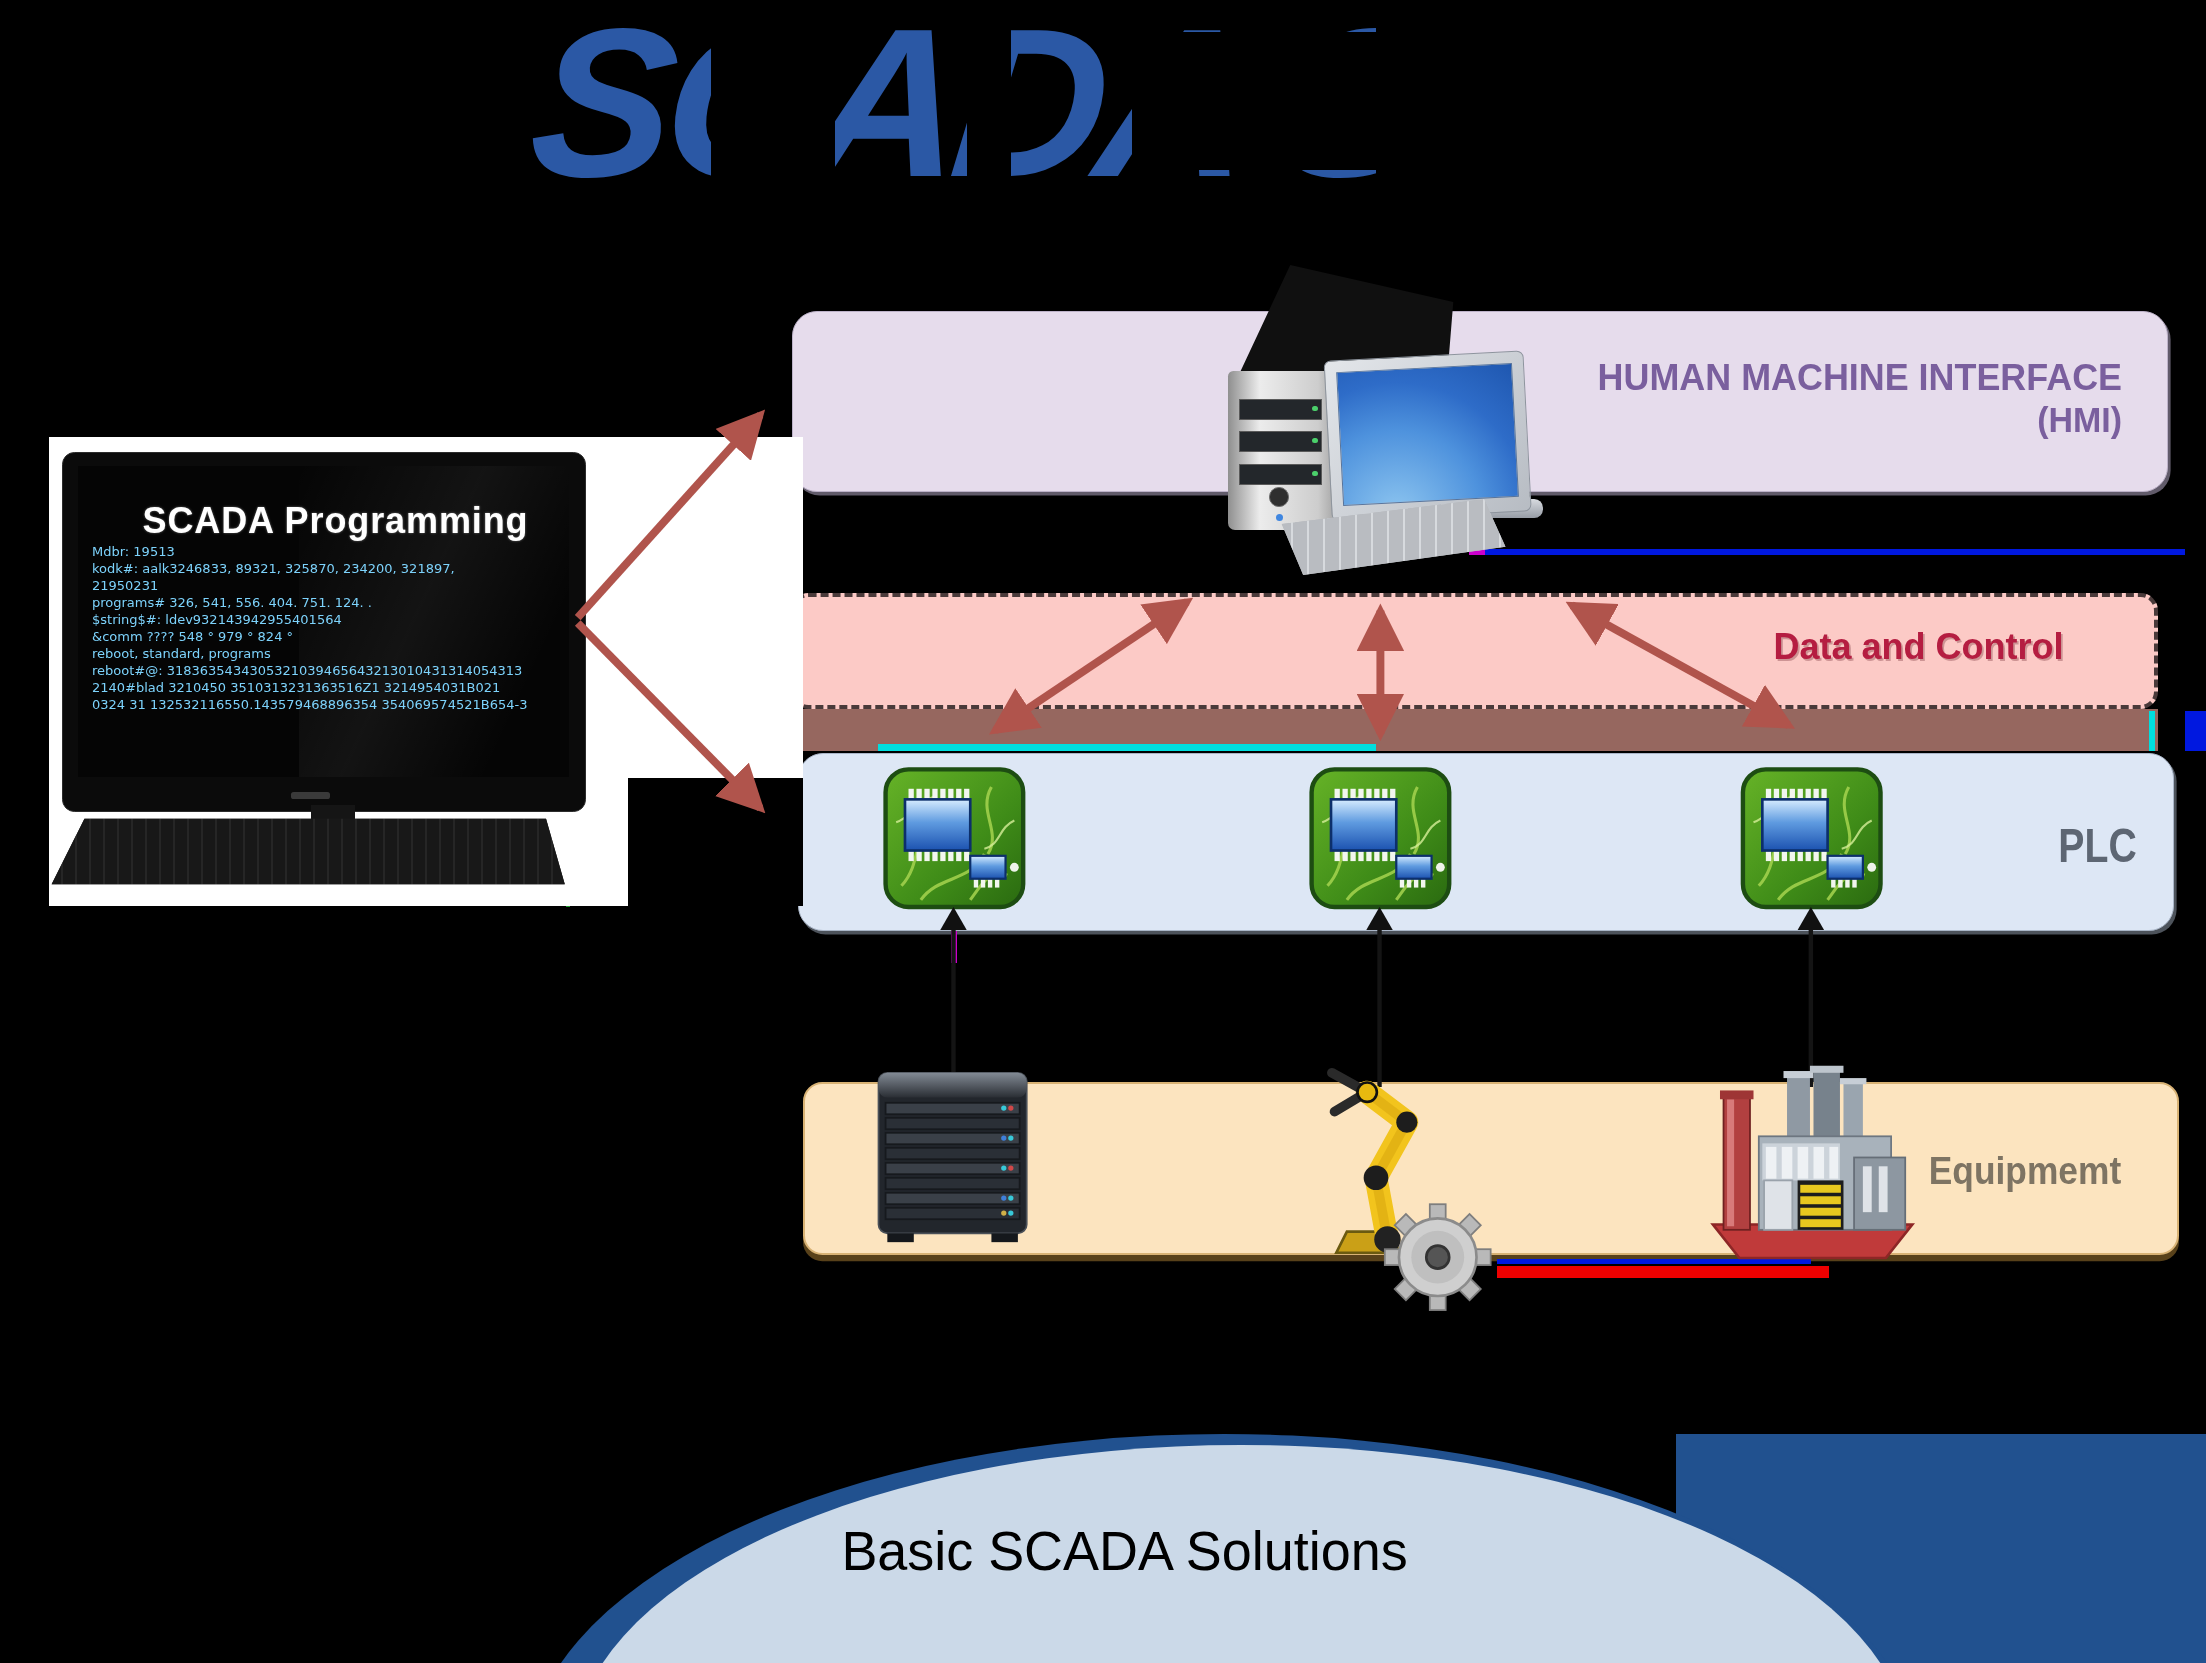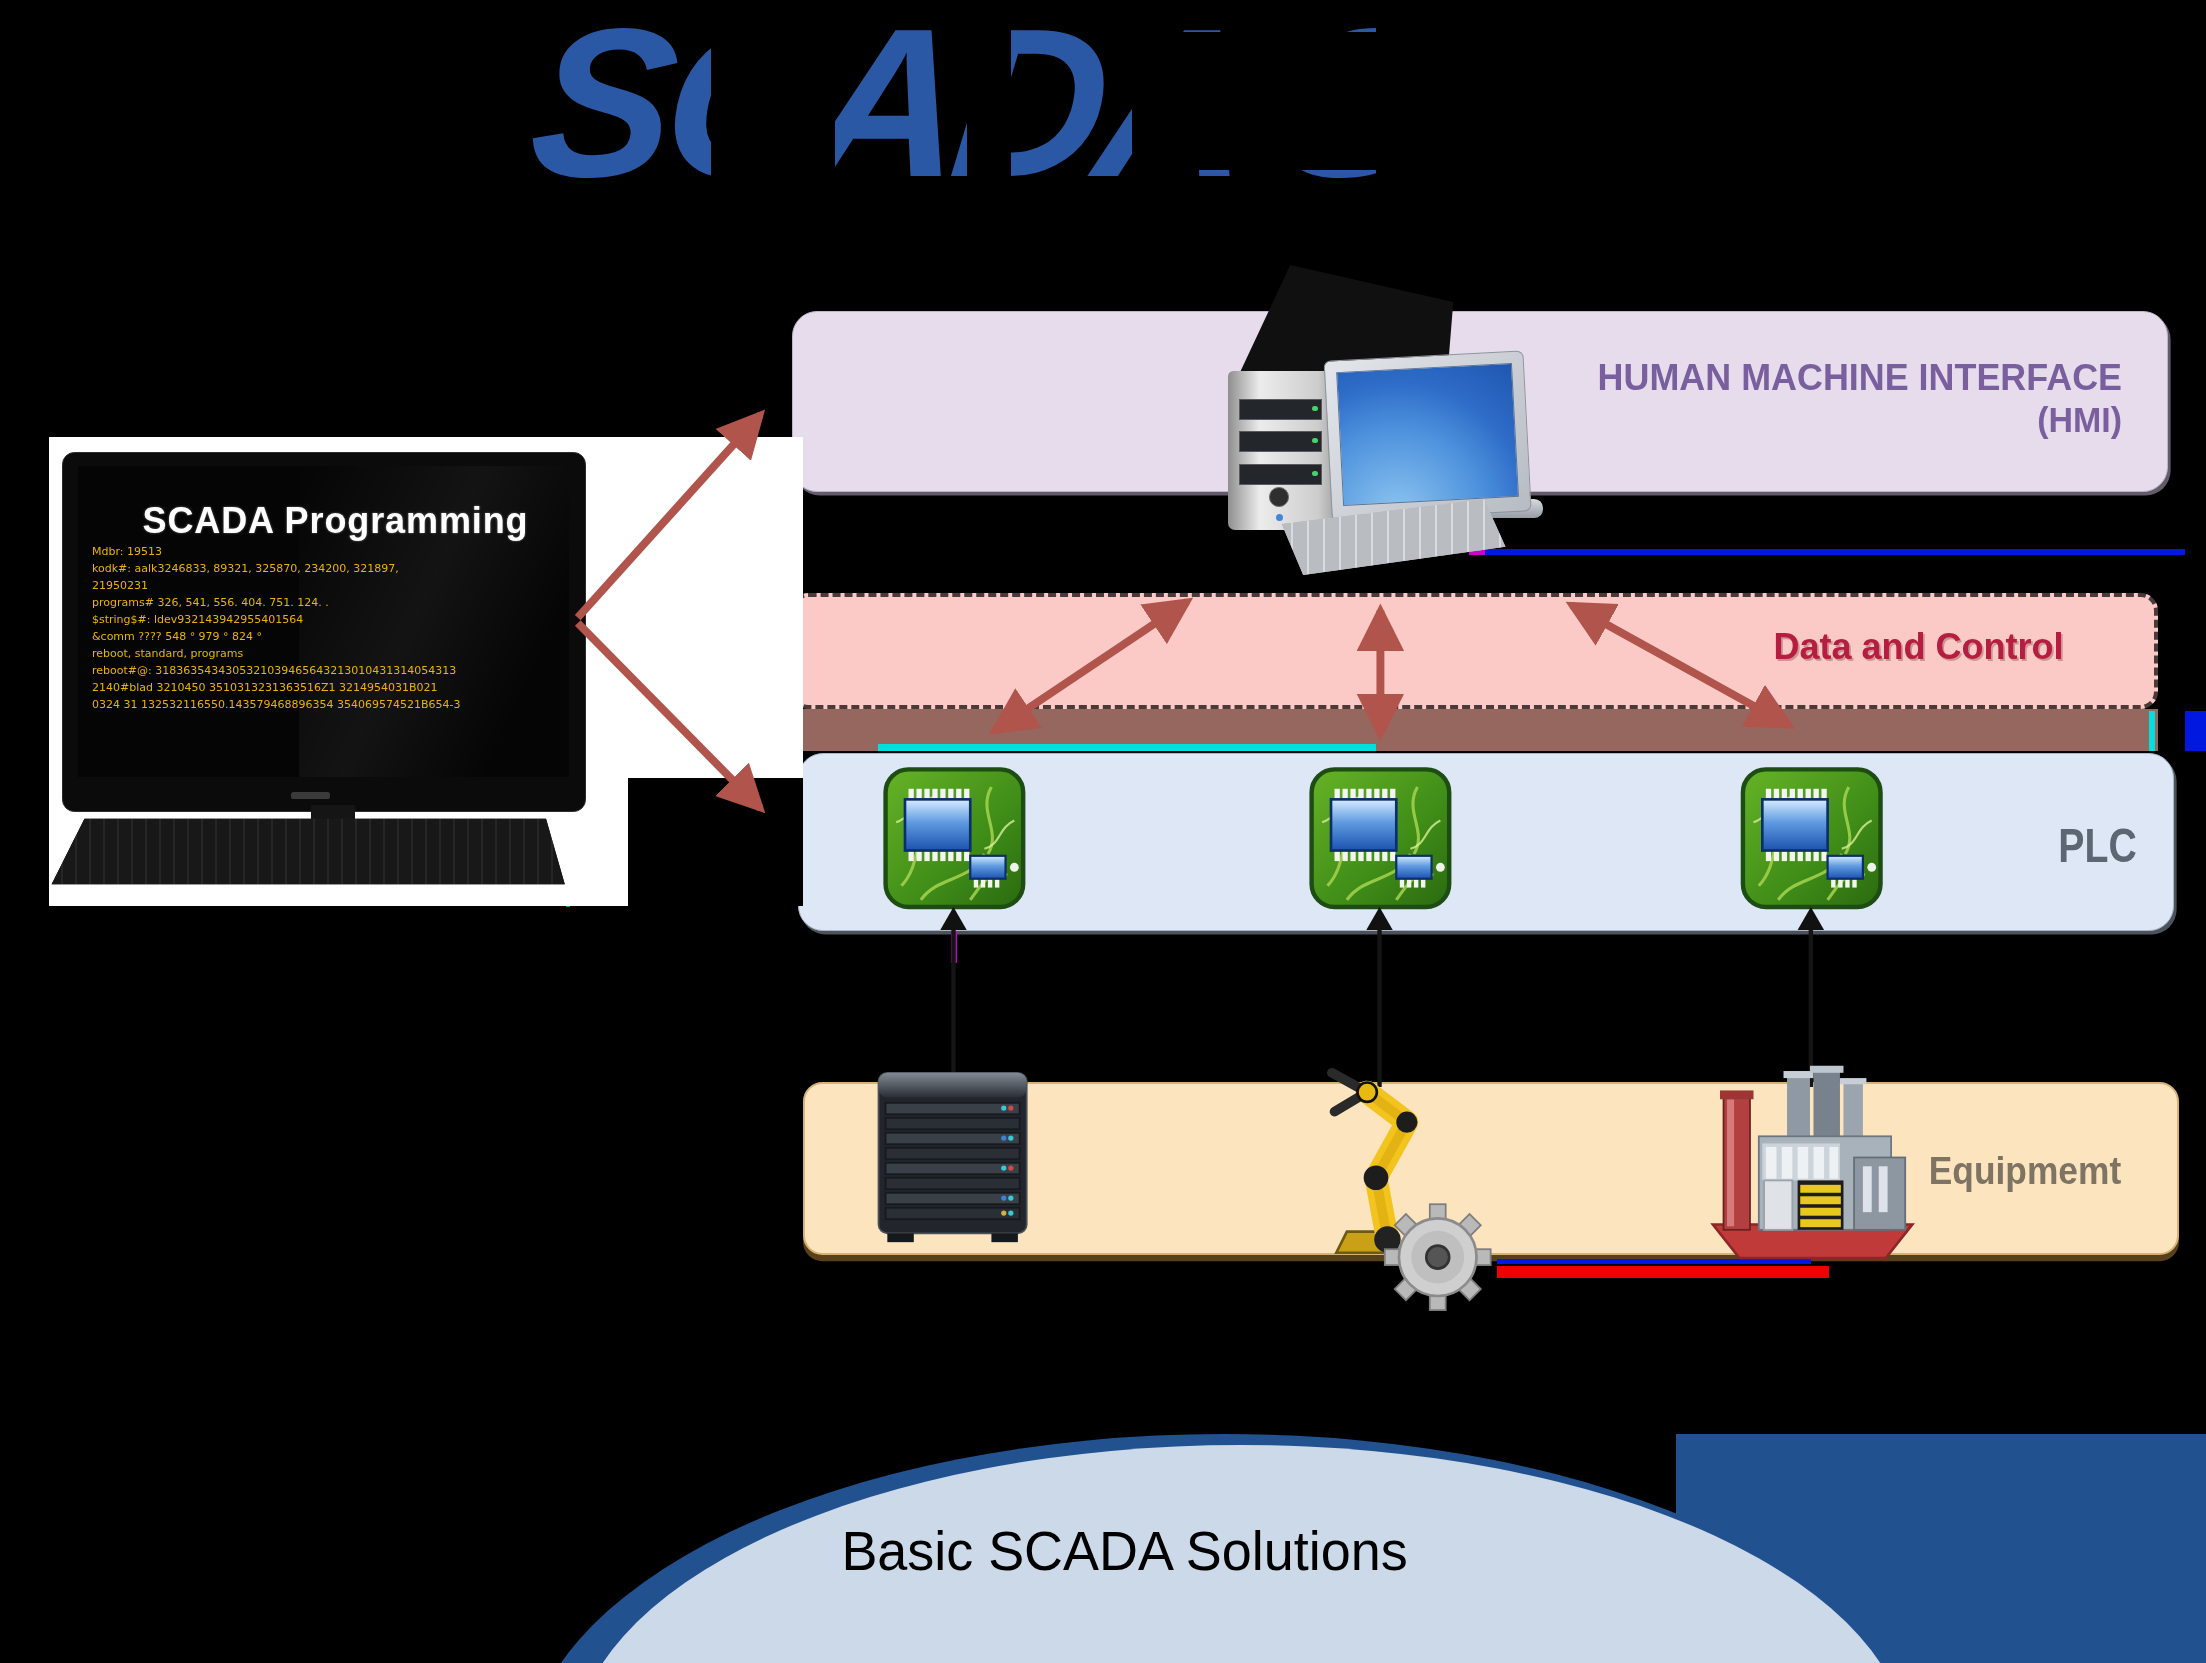"Mdbr: 19513" #screen-code { color: #eab308 -> #7dd3fc; font-size: 11px -> 13px }
